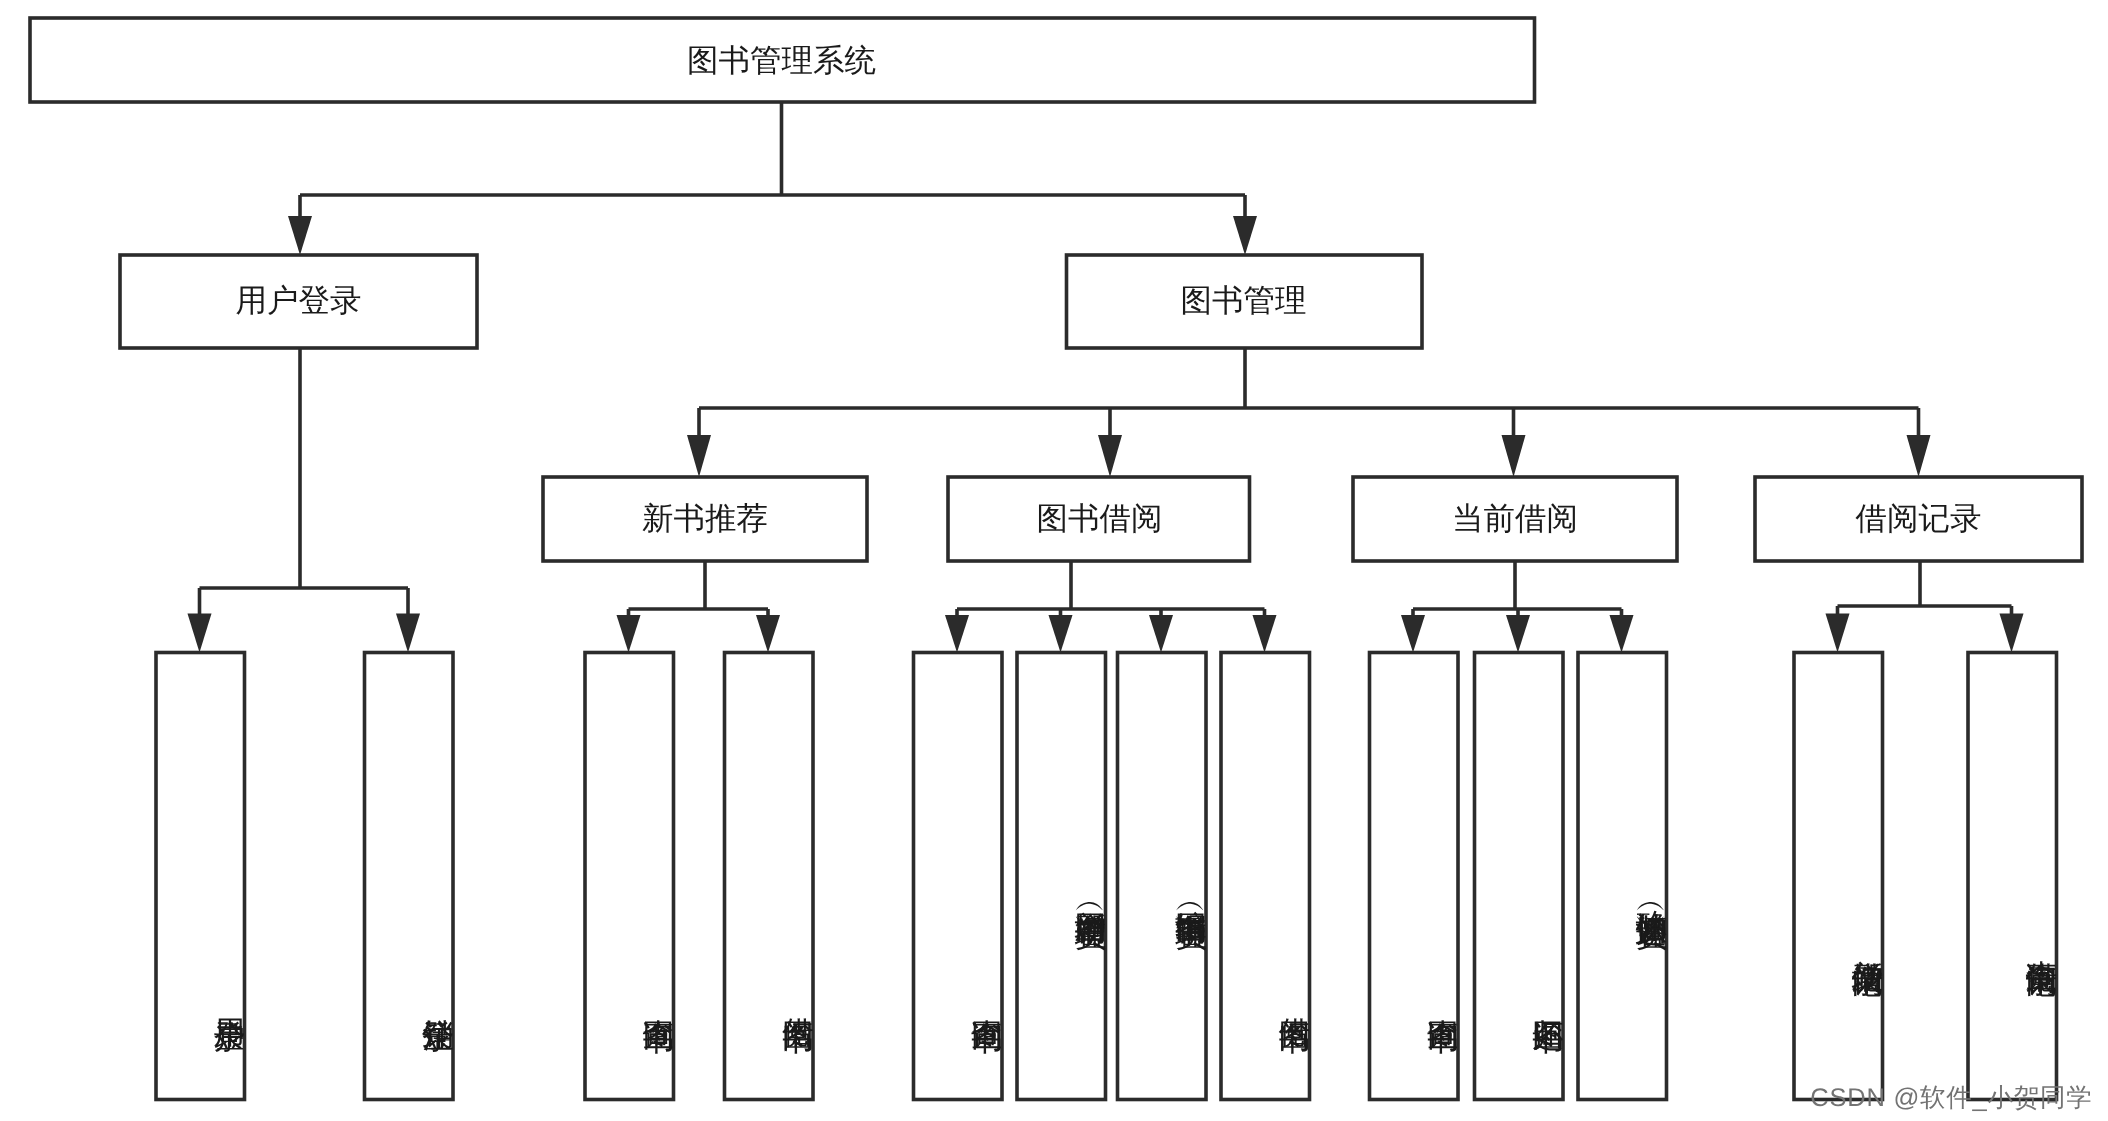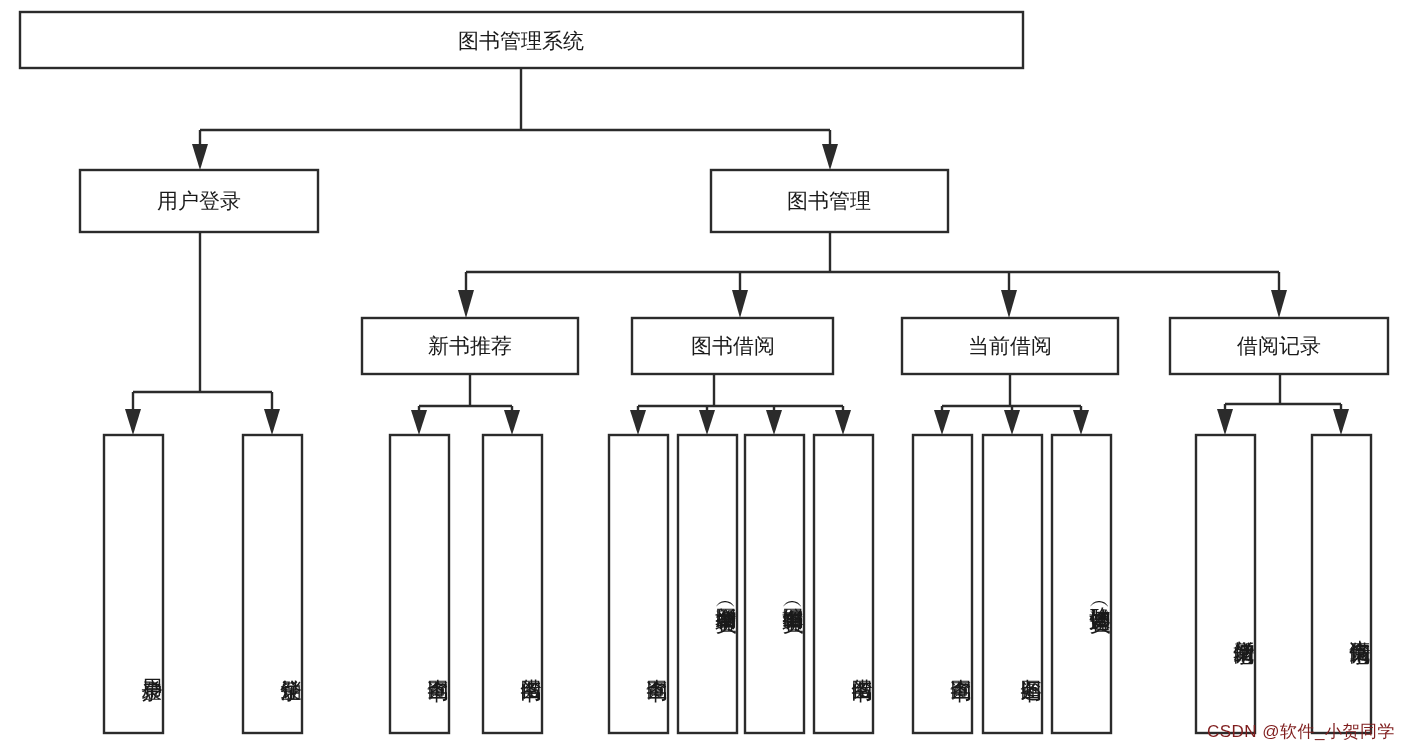"CSDN @软件_小贺同学" .watermark { color: #7f1d1d -> #737373 }
